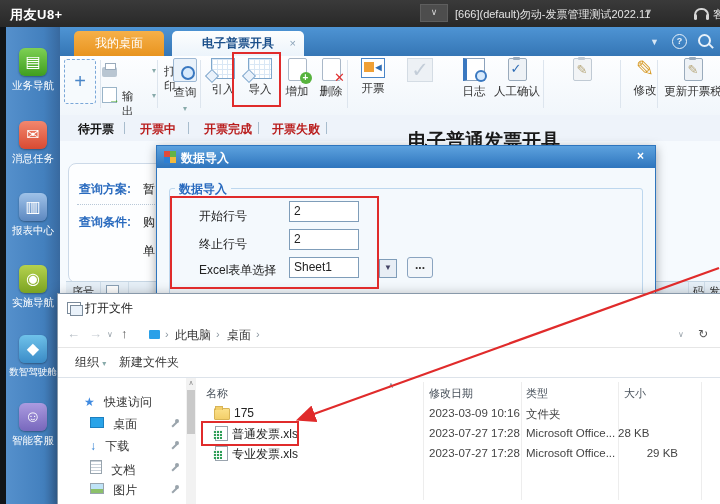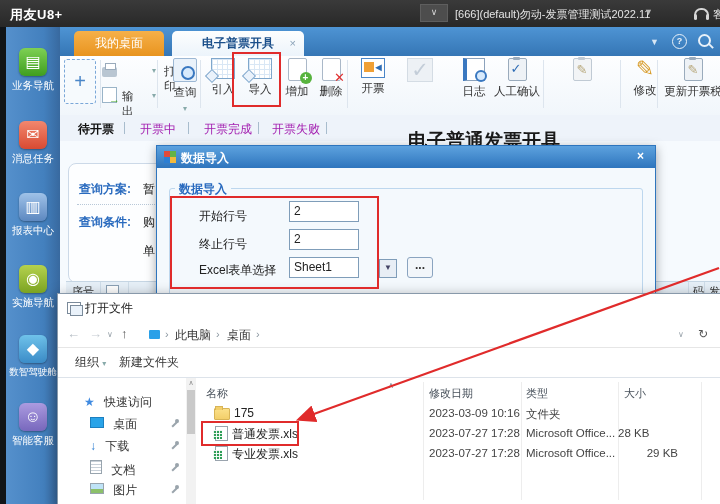"开票中" .stab { color: #a21caf -> #b91c1c; font-weight: none -> bold }
